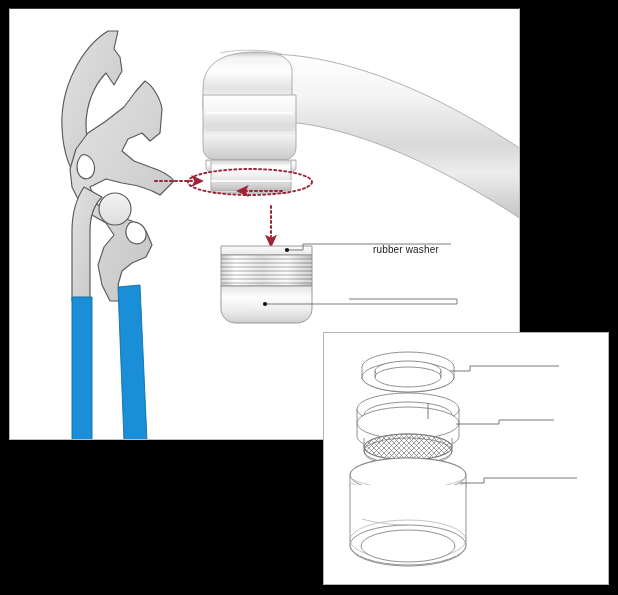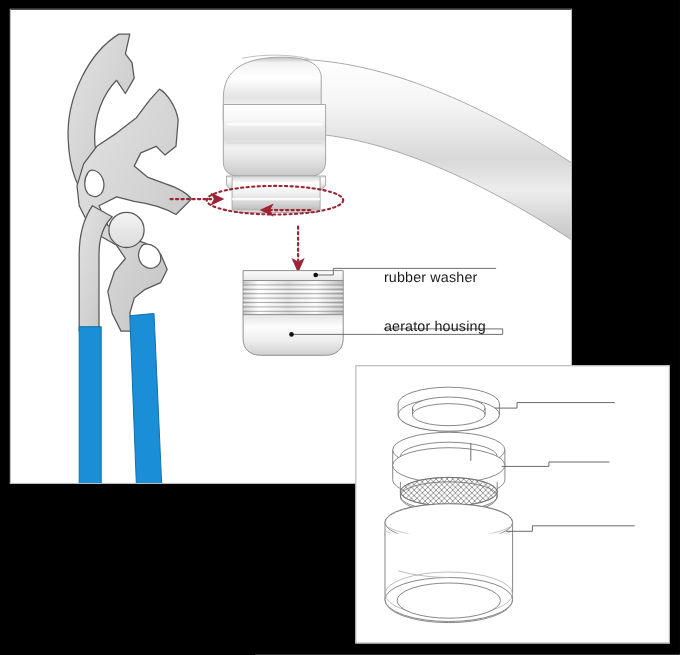"rubber washer" .main-label { font-size: 13px -> 10px; margin-left: none -> 24px }
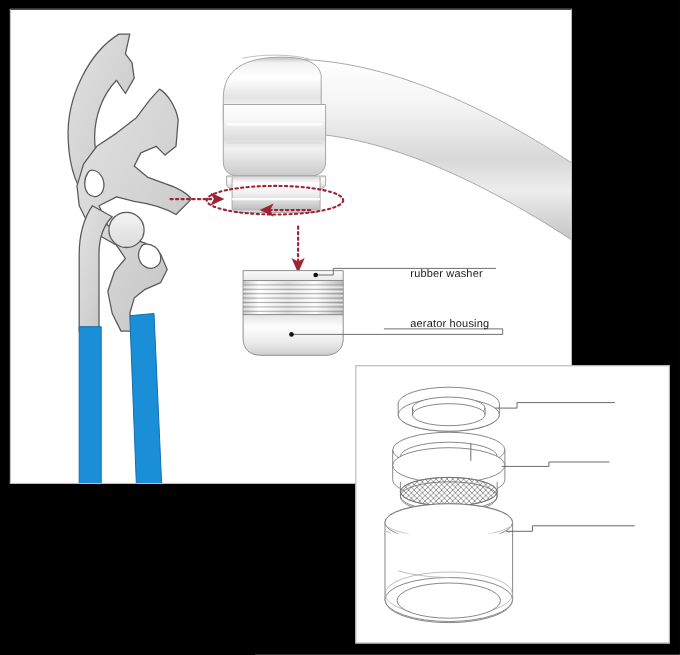"aerator housing" span.callout-label { html: <span>aerator housing</span> -> none }
